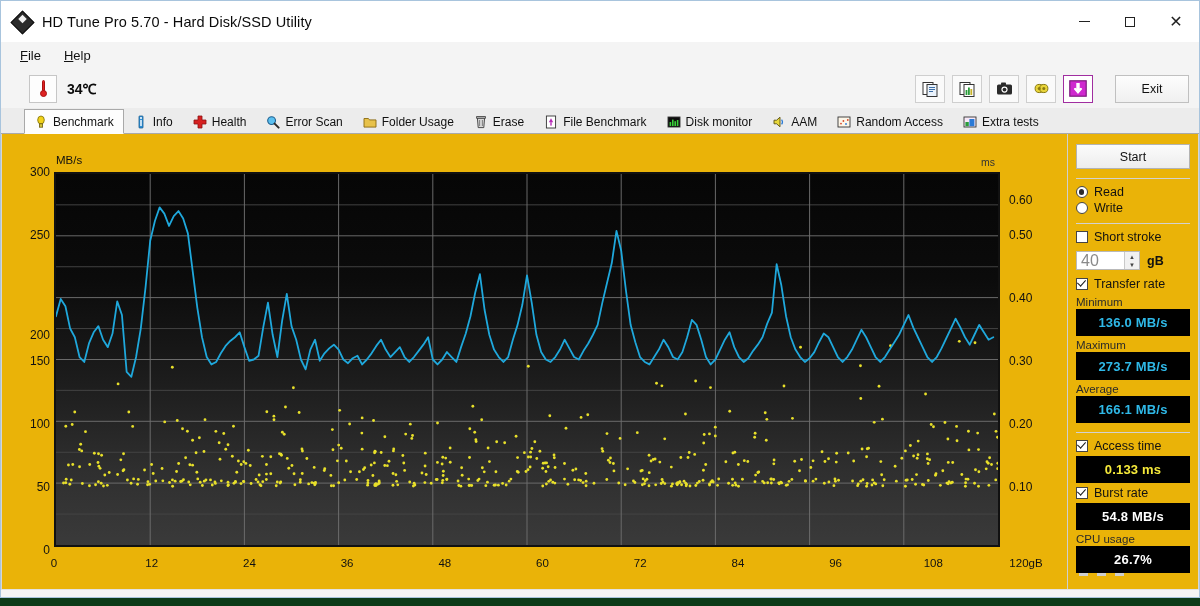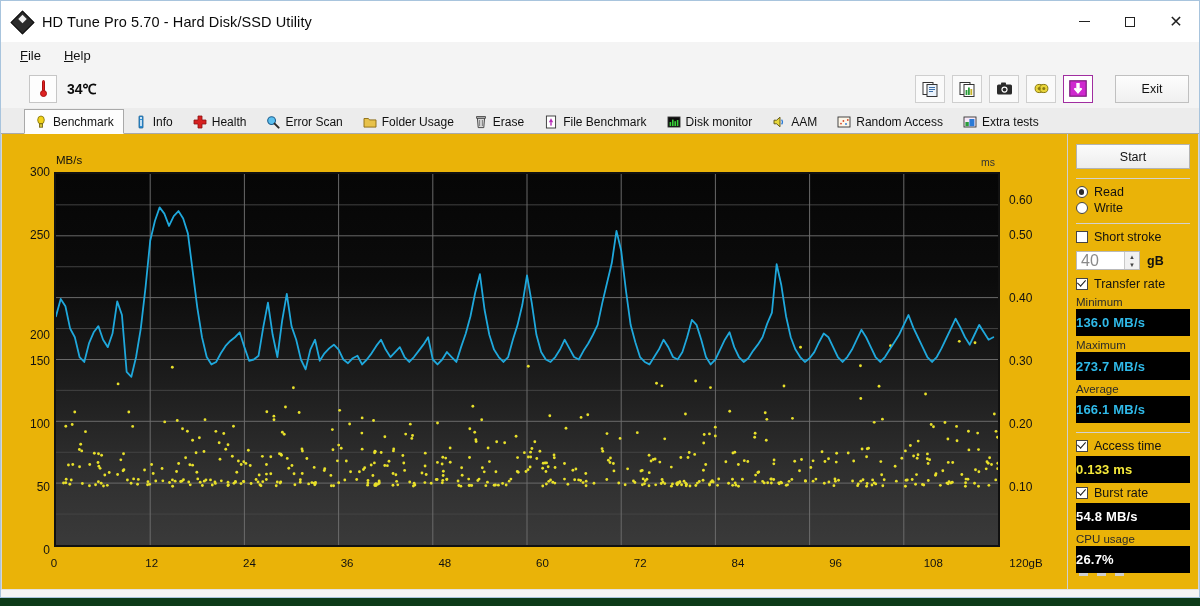"136.0 MB/s" .stat-val { justify-content: none -> center }
